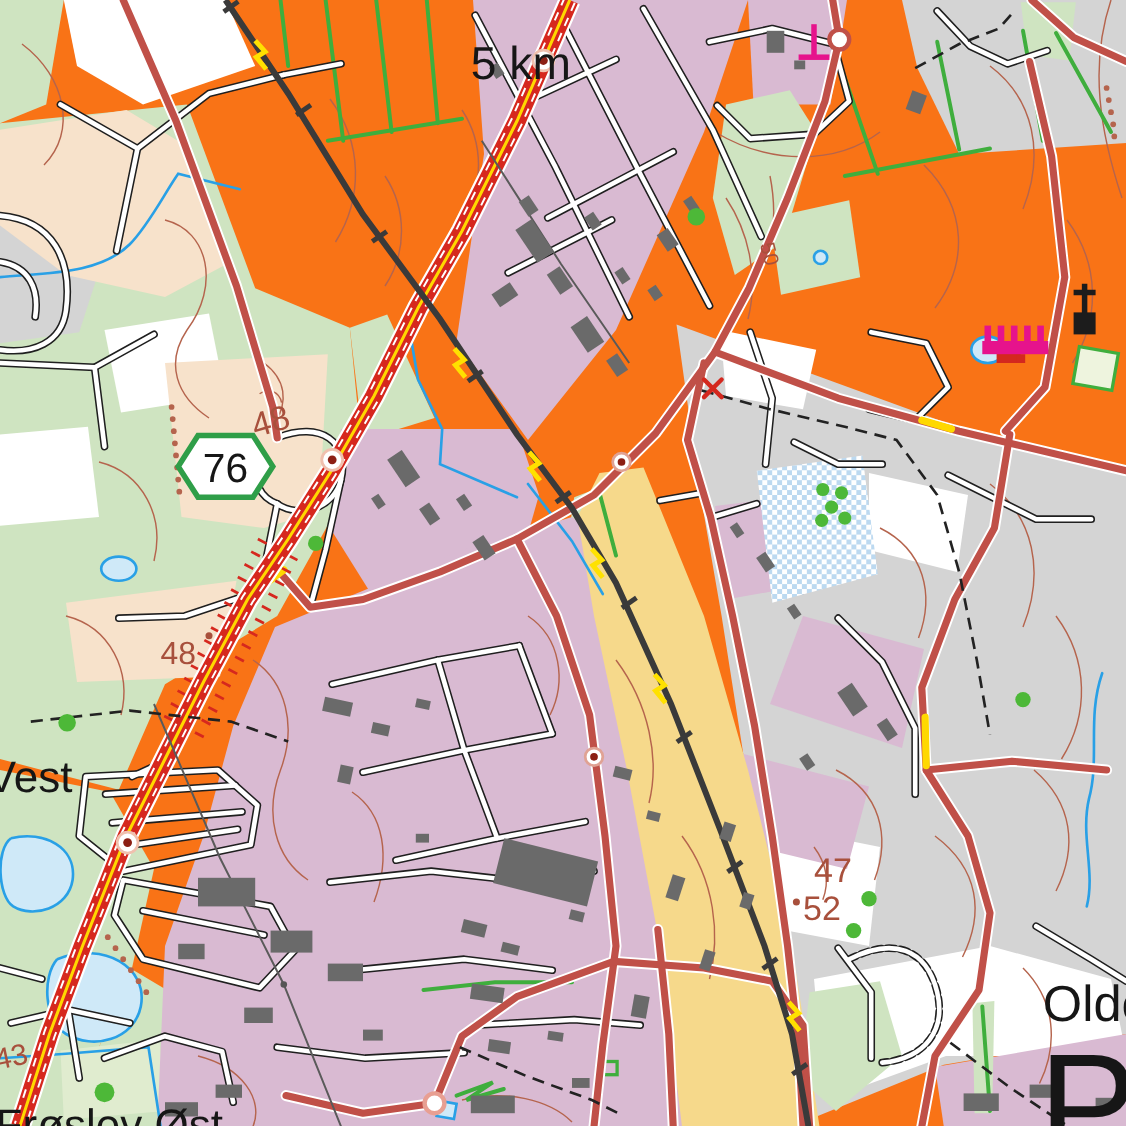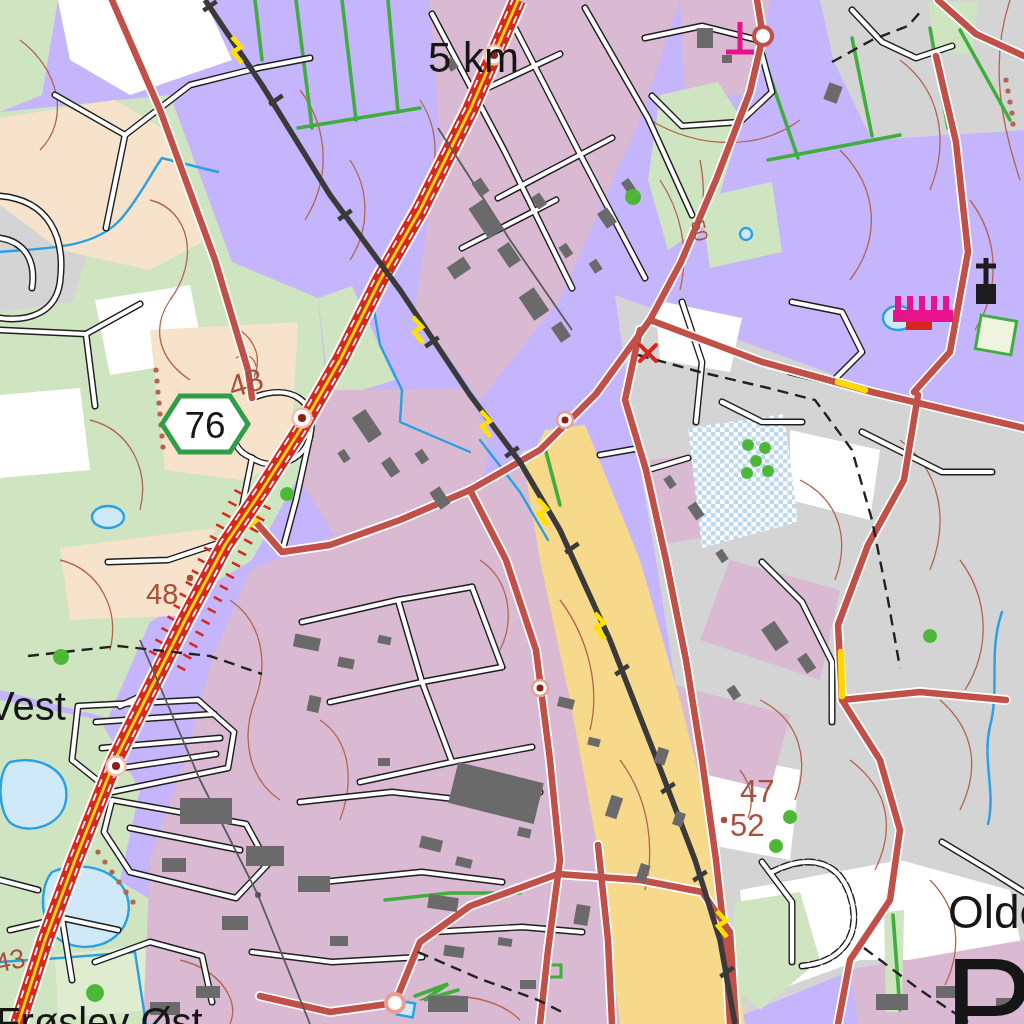"5 km" .stage { background: #c4b5fd -> #f97316 }
